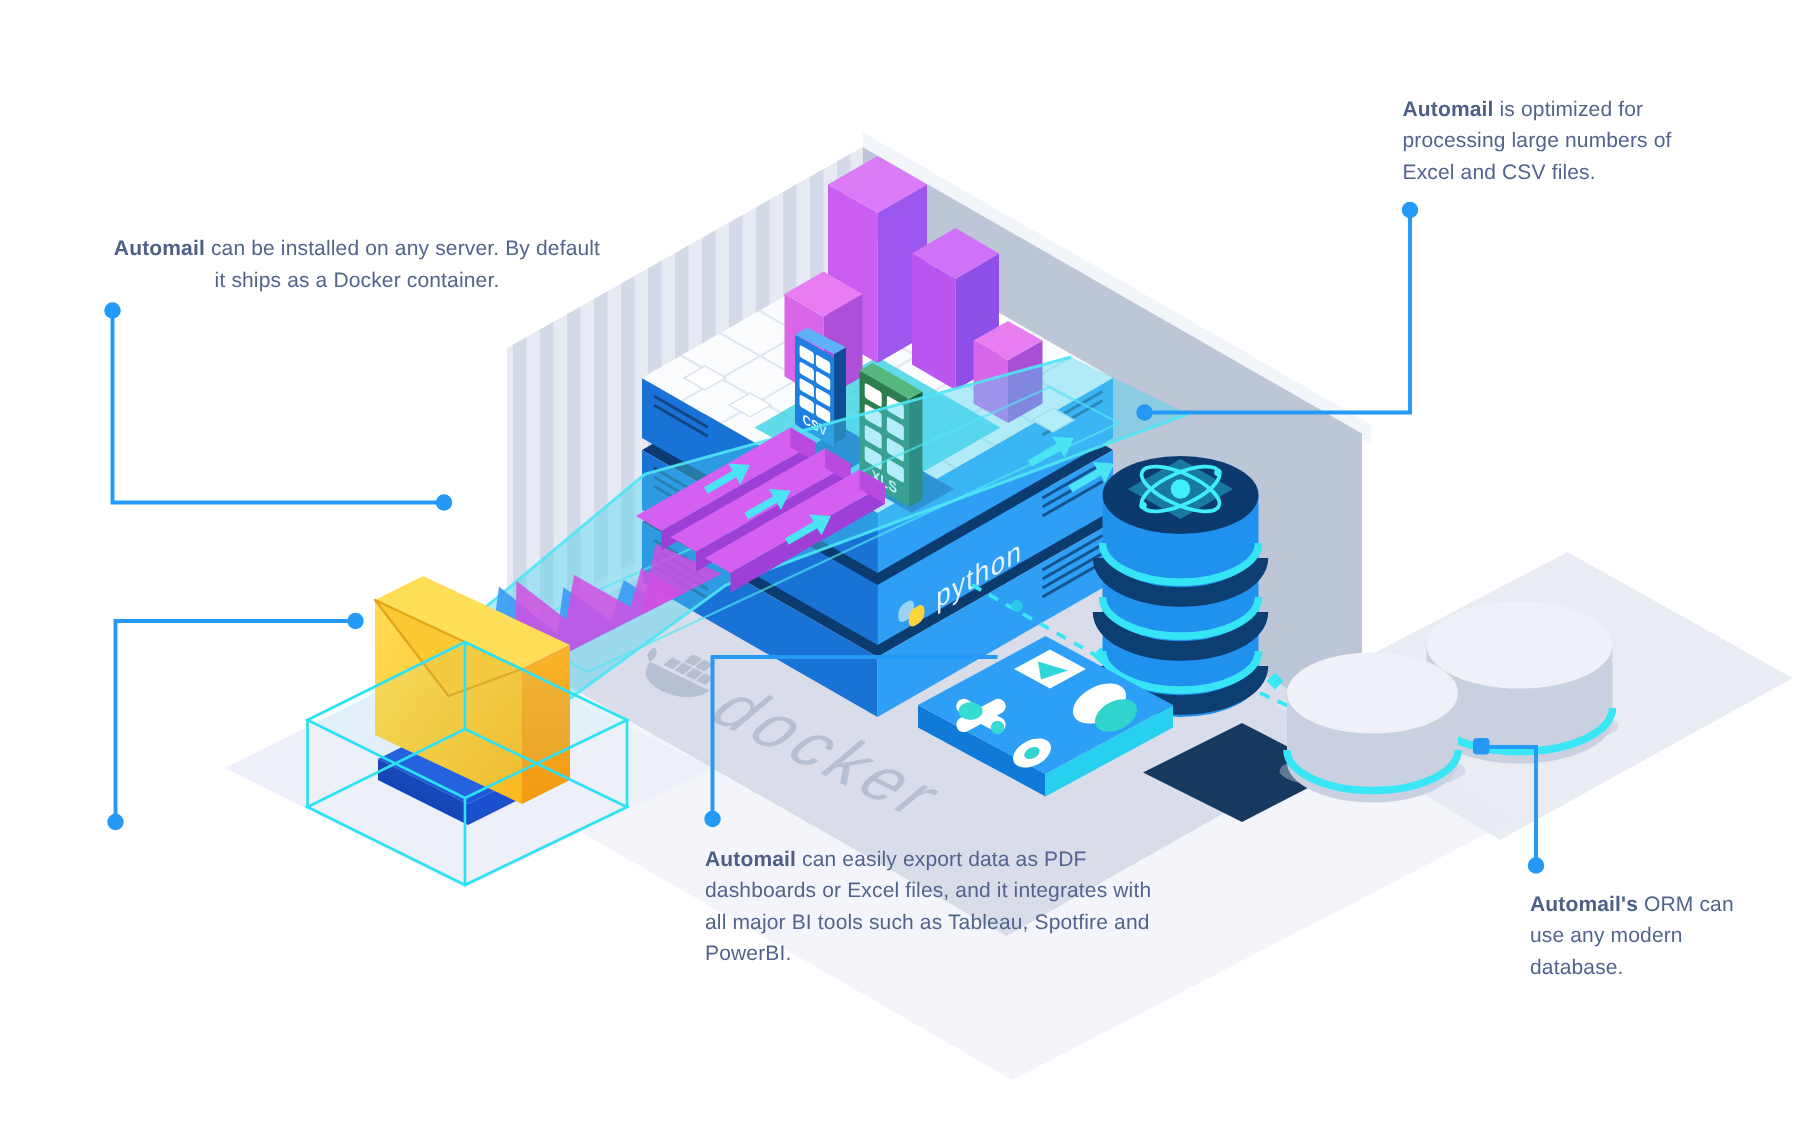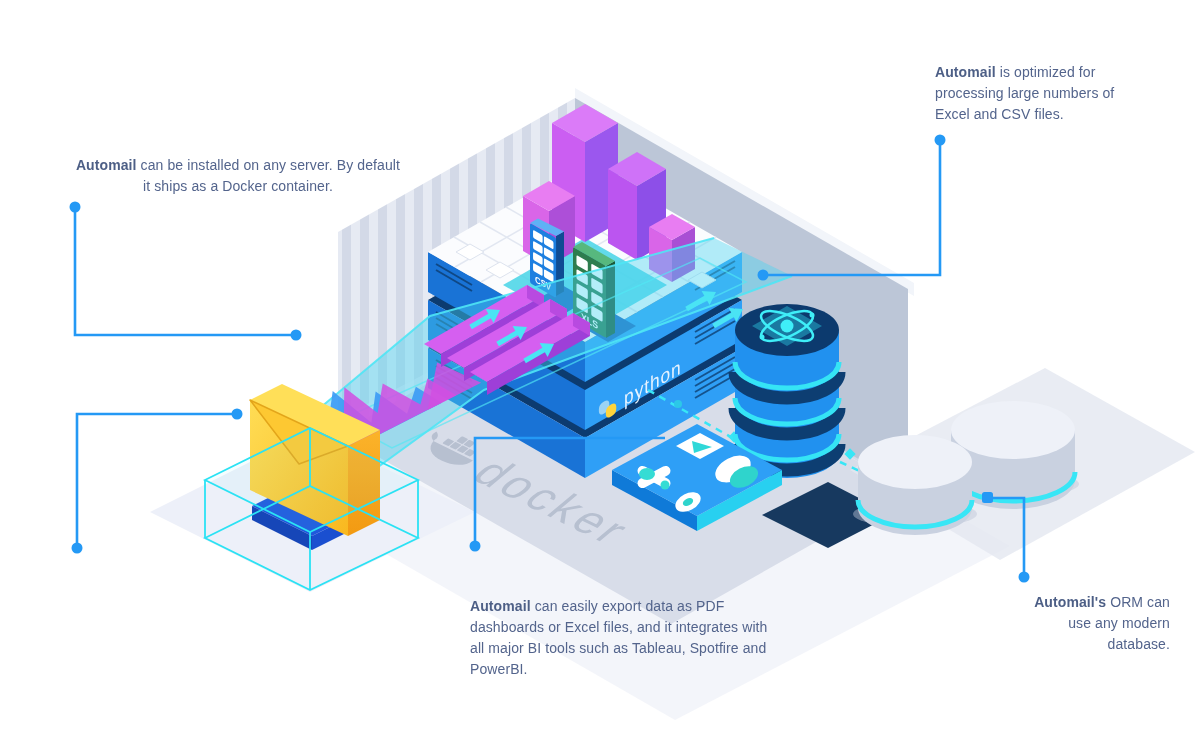"Automail can easily export data" div.note { margin-top: 34px -> none }
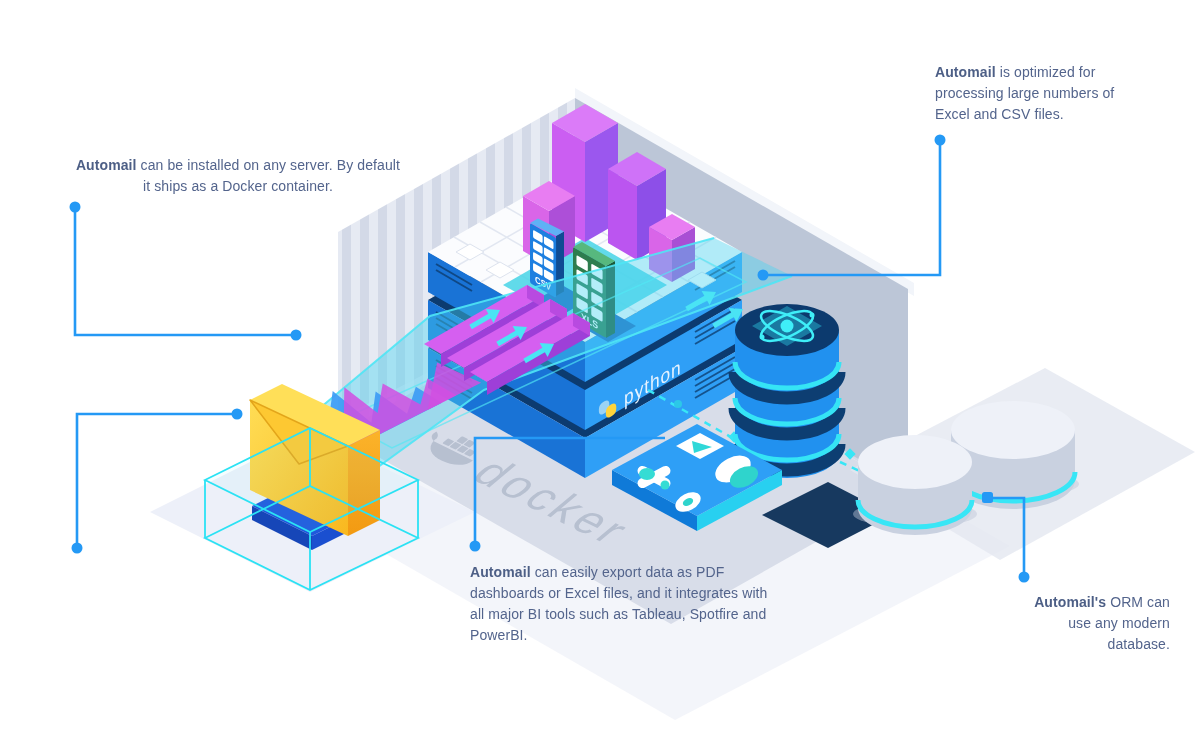"Automail's ORM can use any" div.note { text-align: right -> none }
